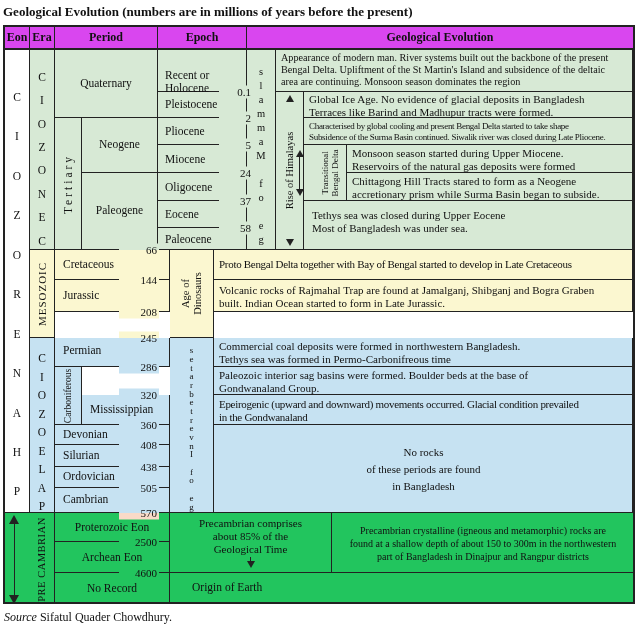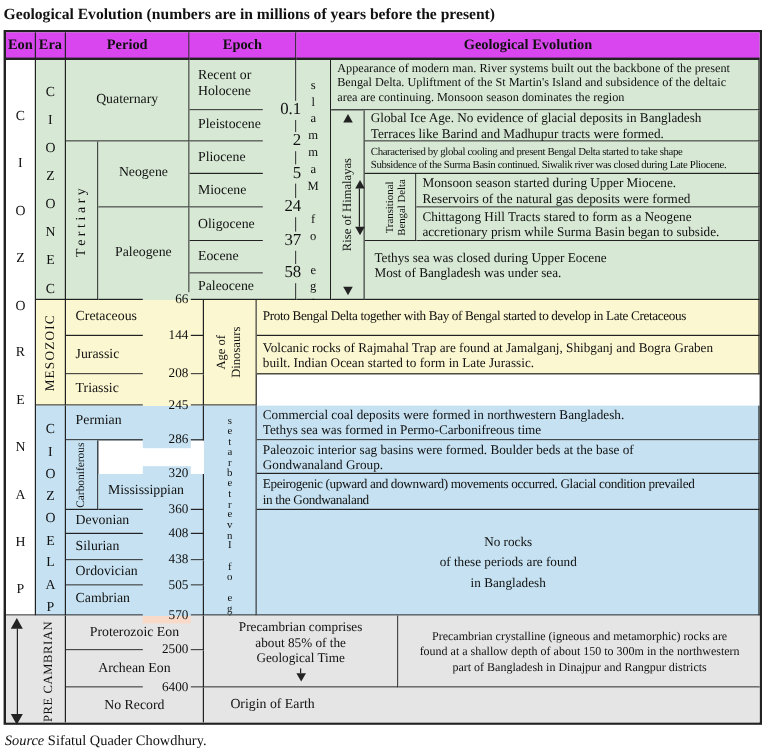"Recent or Holocene" div.c { padding-top: 7px -> 19px }
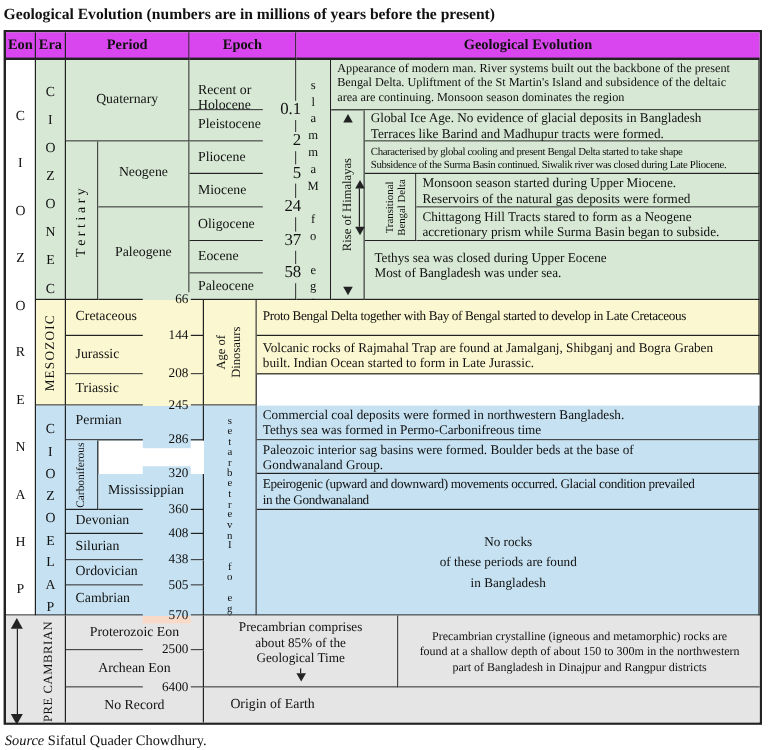"0.1" .num { font-size: 14px -> 11px }
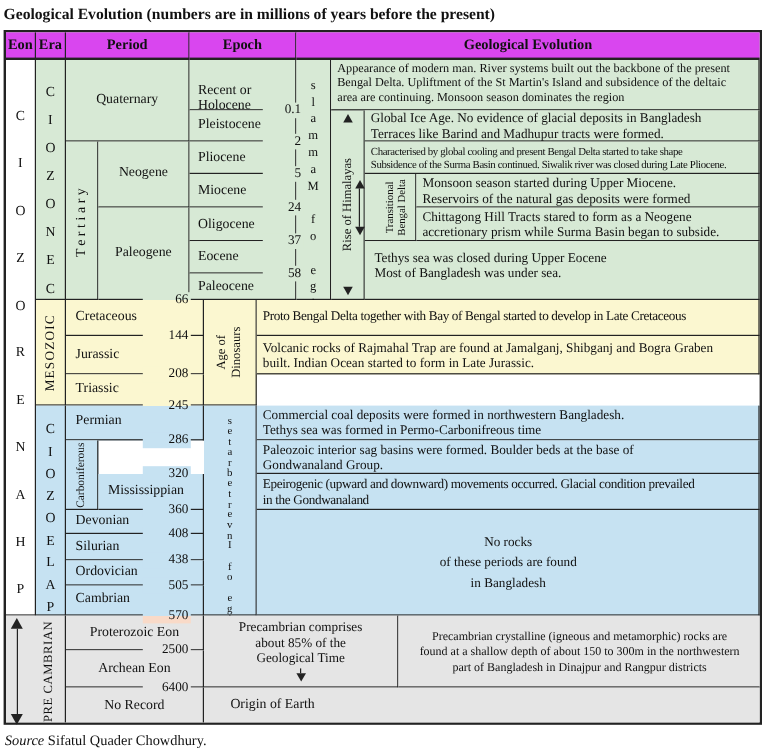"Triassic" div.c { html: <div>Triassic</div> -> none }
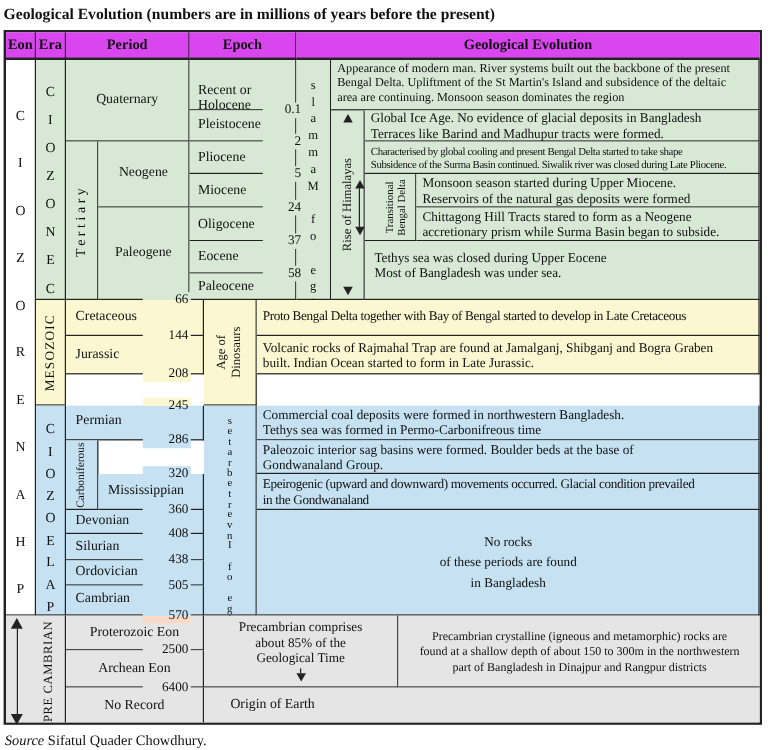"Proterozoic Eon" .pink { background: #e5e5e5 -> #22c55e }
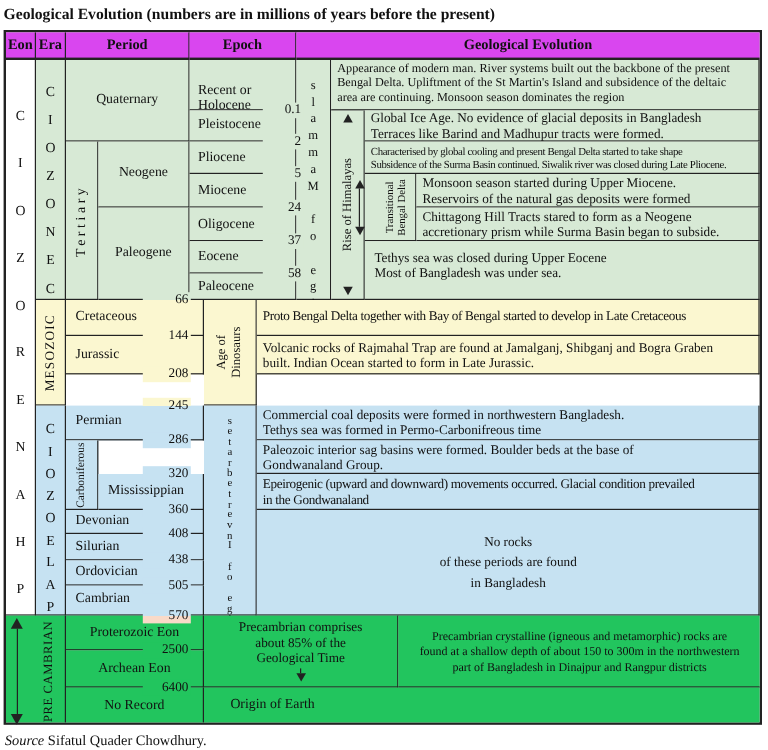"6400" div.num { text: 6400 -> 4600 }
